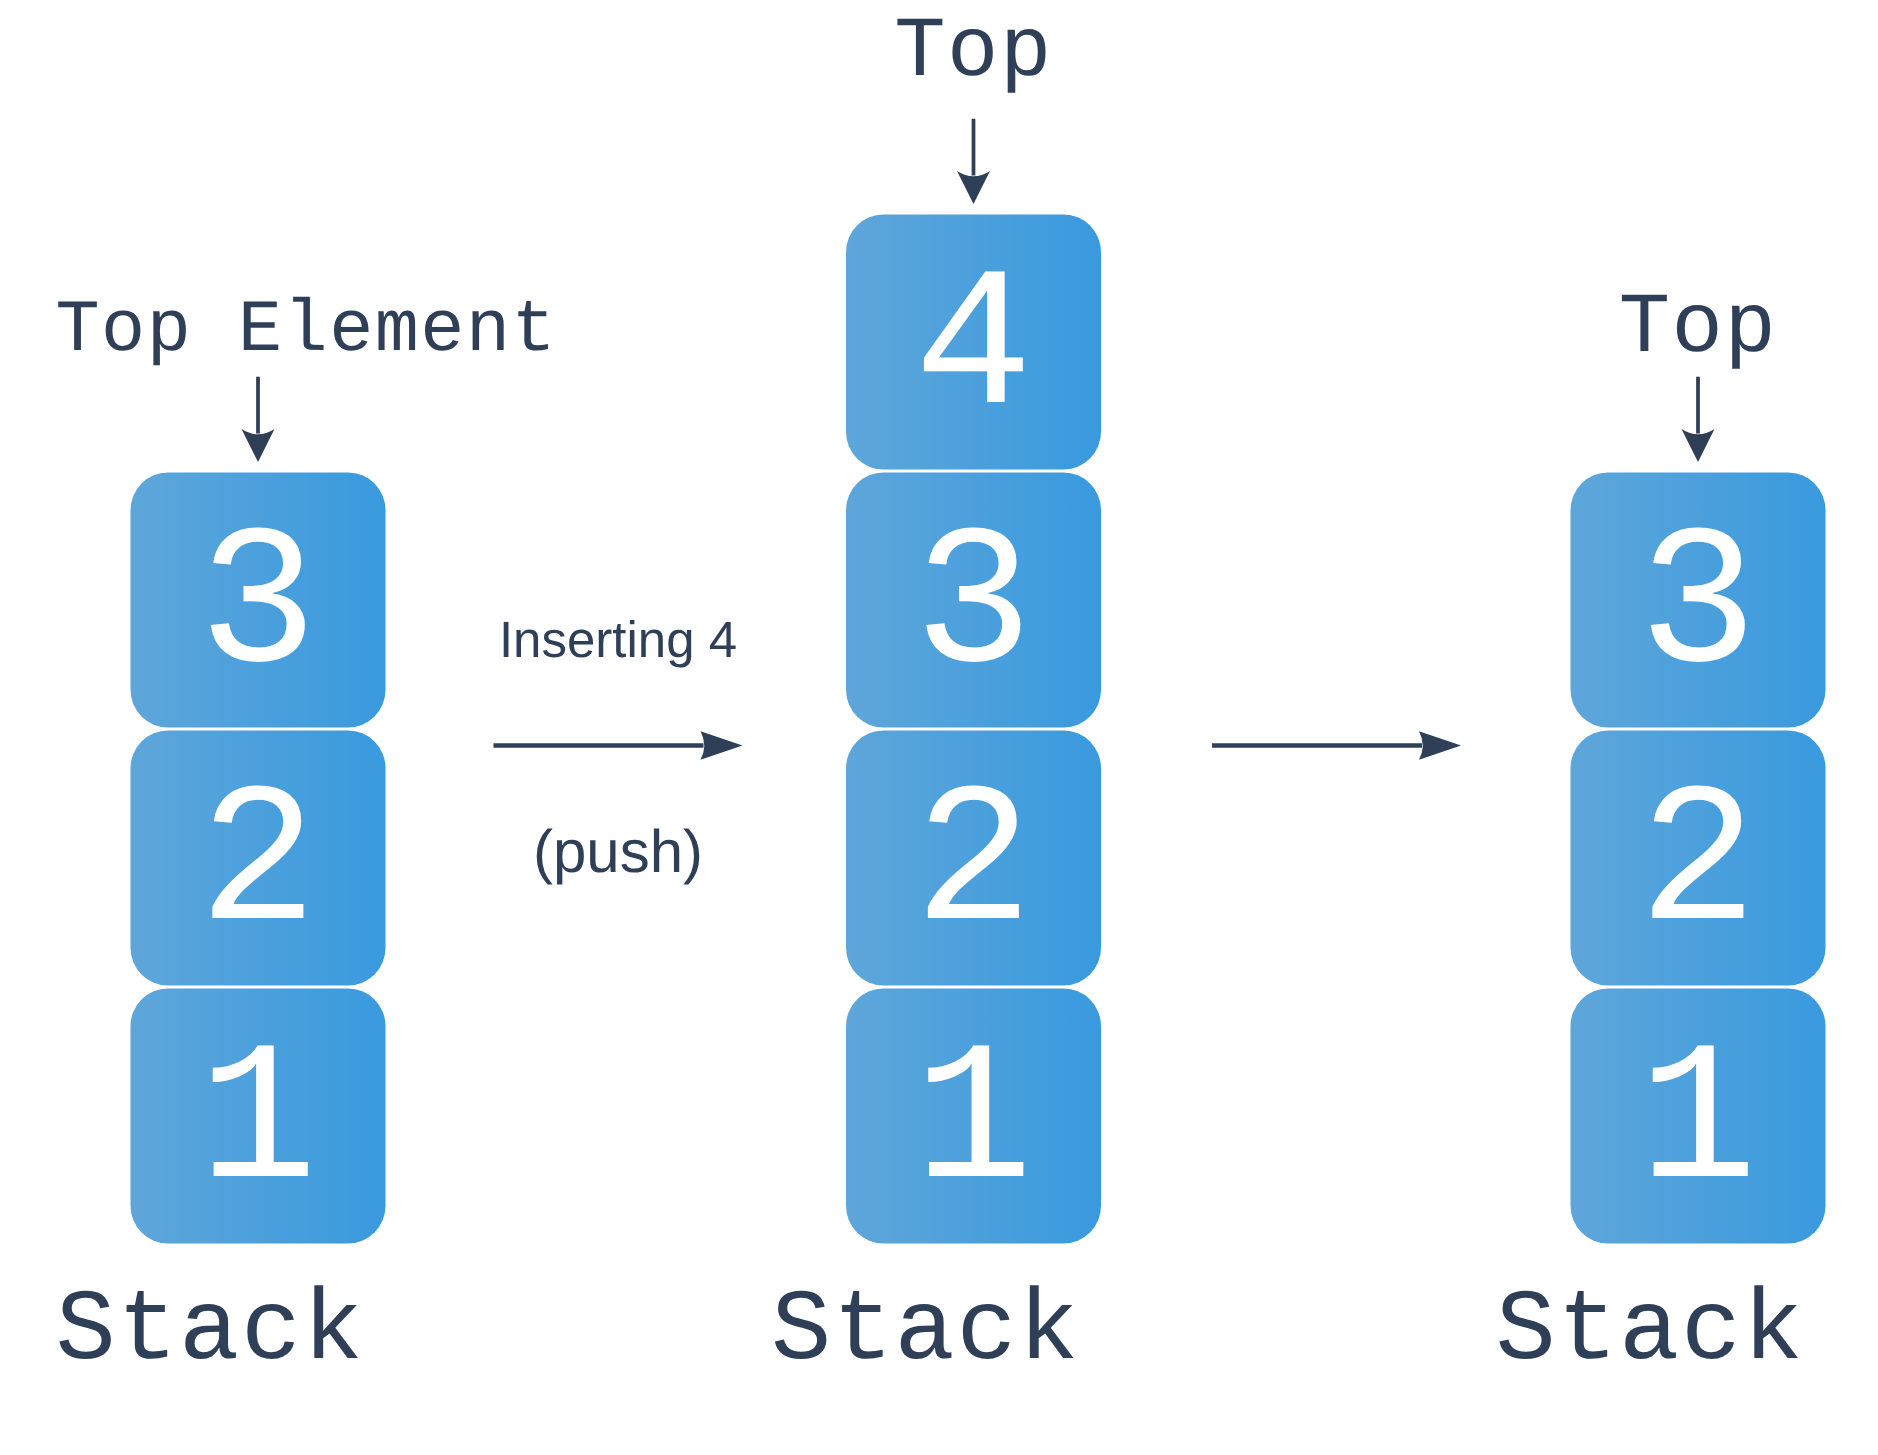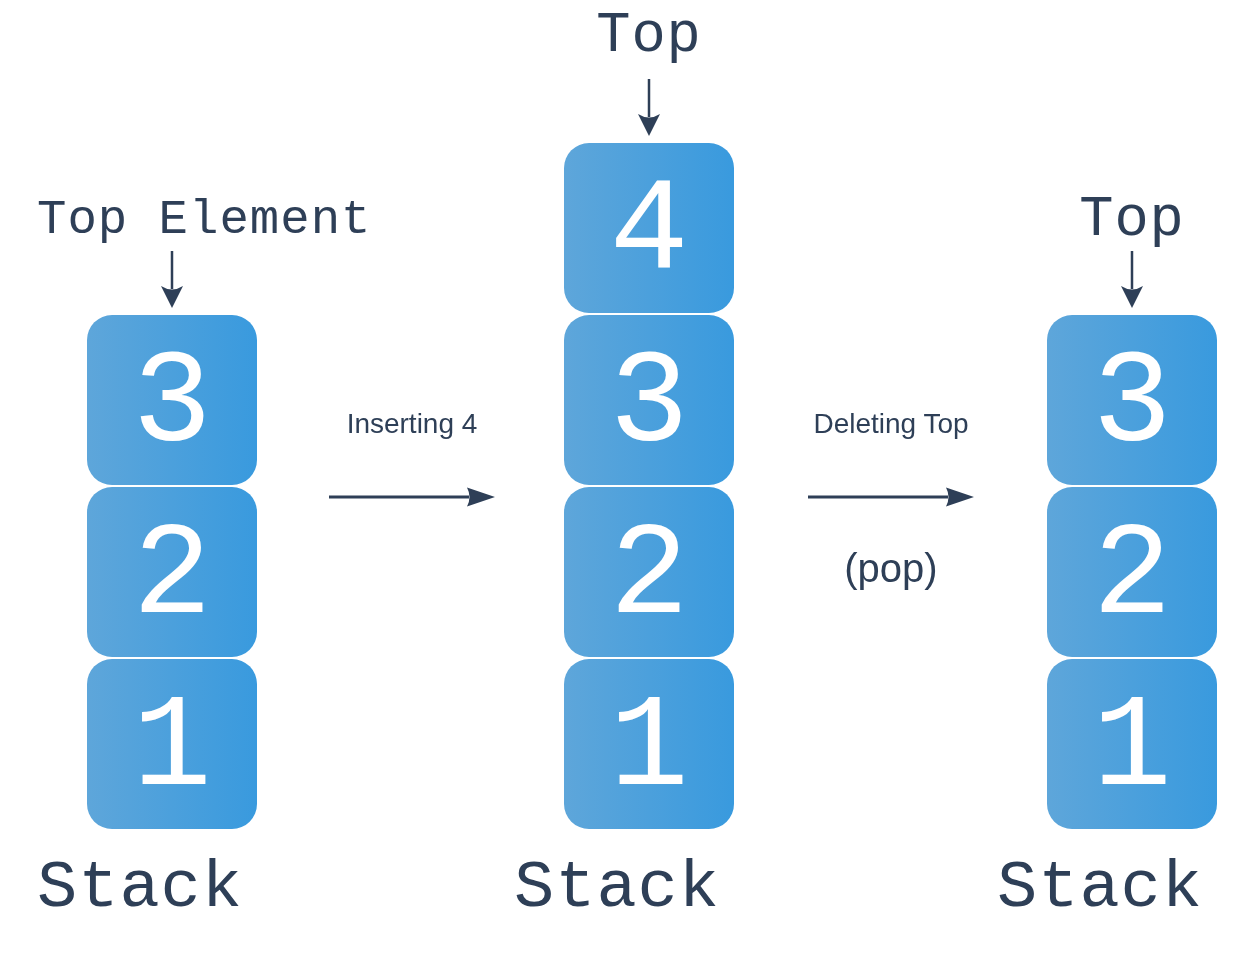"Inserting 4" .op-label { font-size: 28px -> 34px }
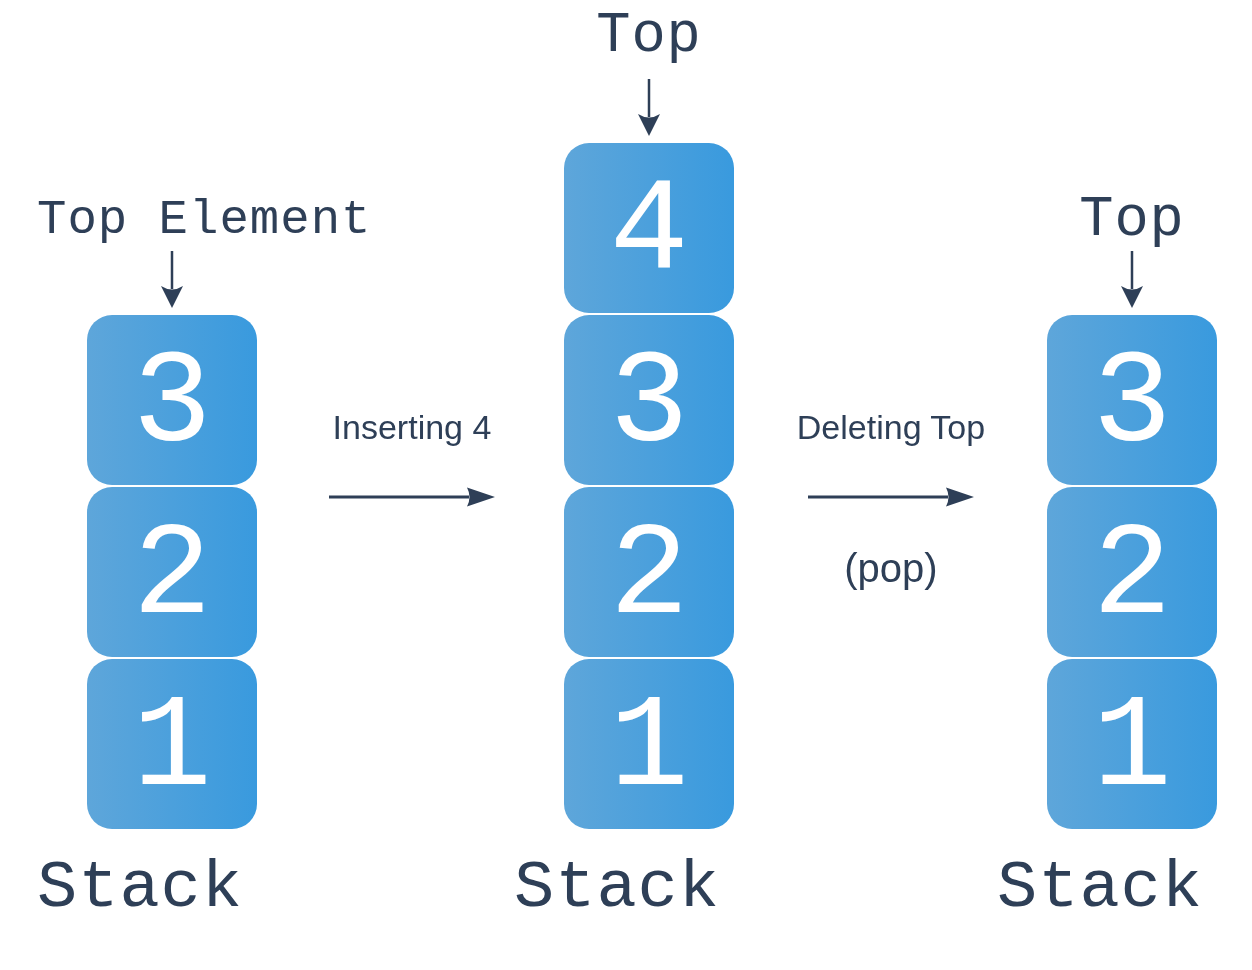"Deleting Top" div.op-label { html: <div>Deleting Top</div> -> none }
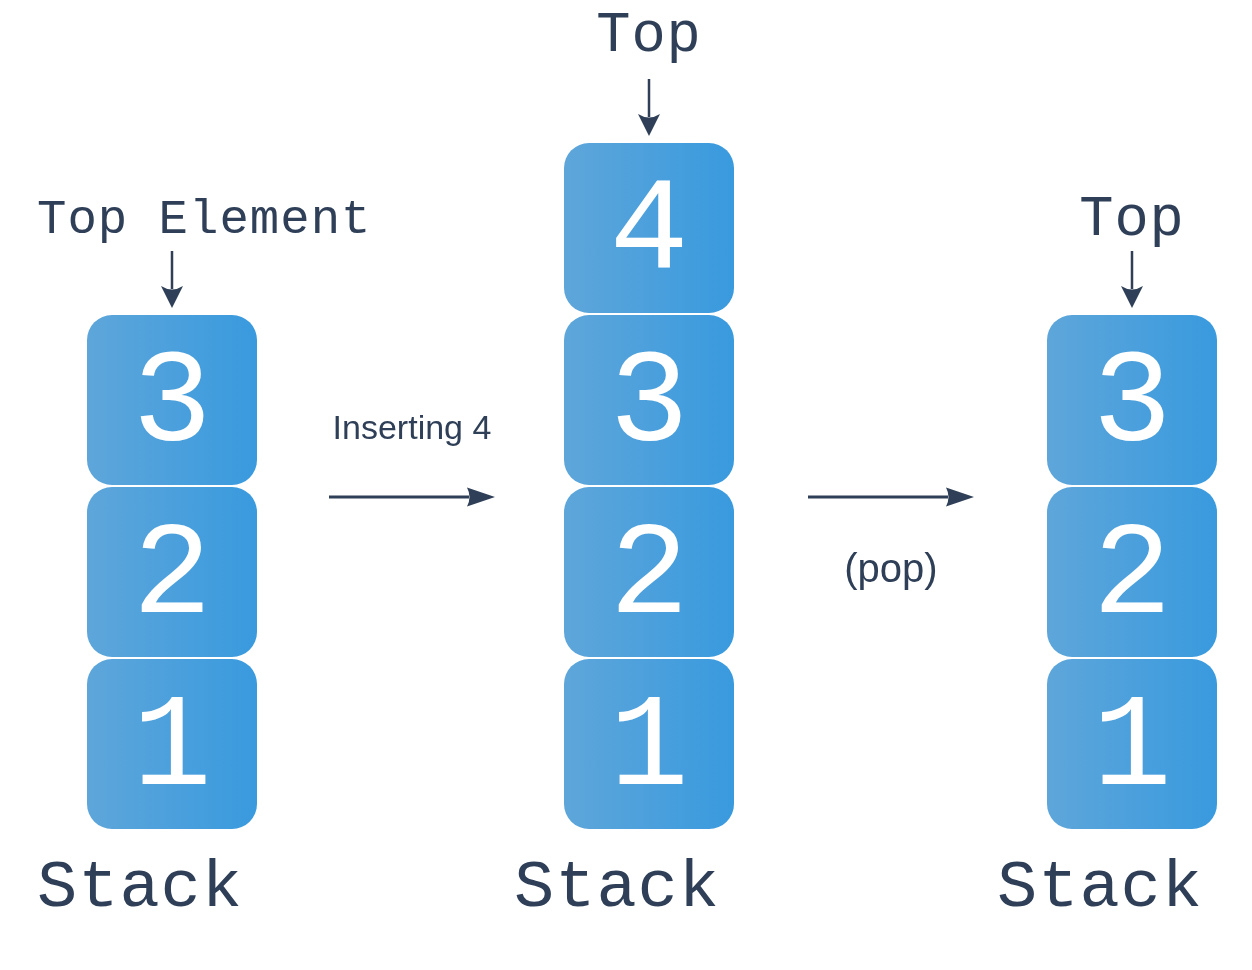"(push)" div.op-sub { html: none -> <div>(push)</div> }
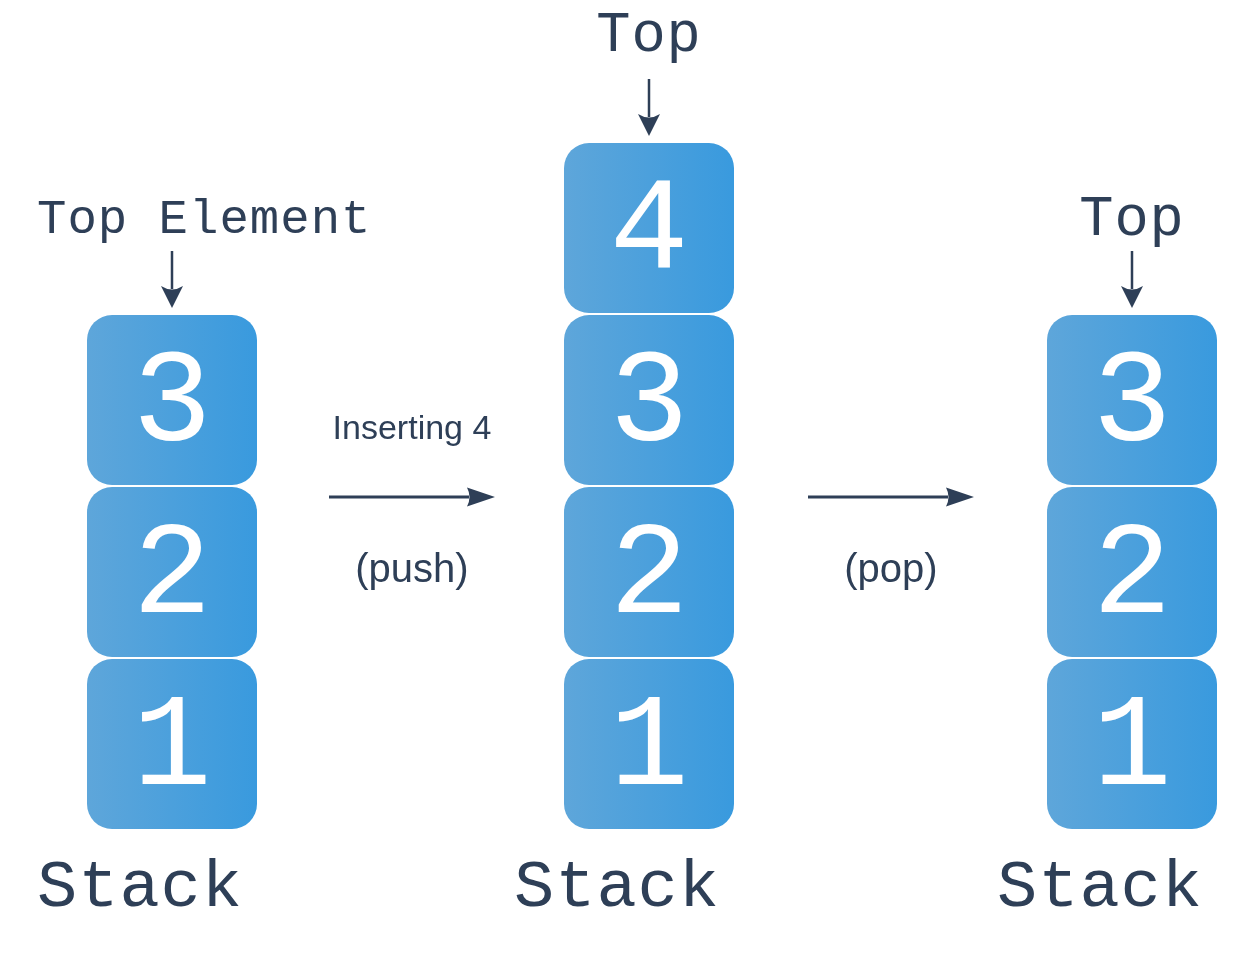"(pop)" div.op-sub { html: <div>(pop)</div> -> none }
